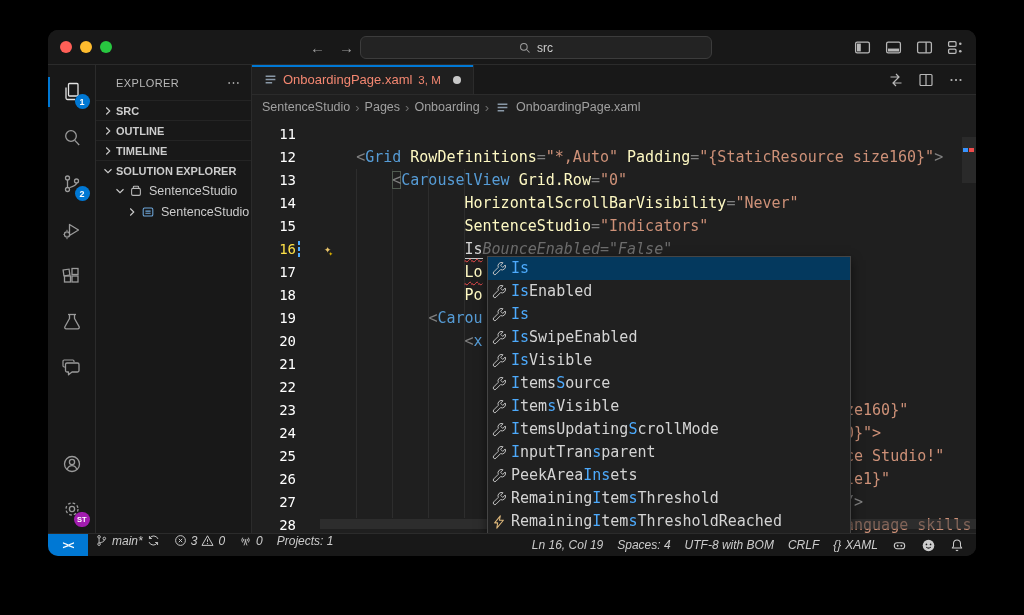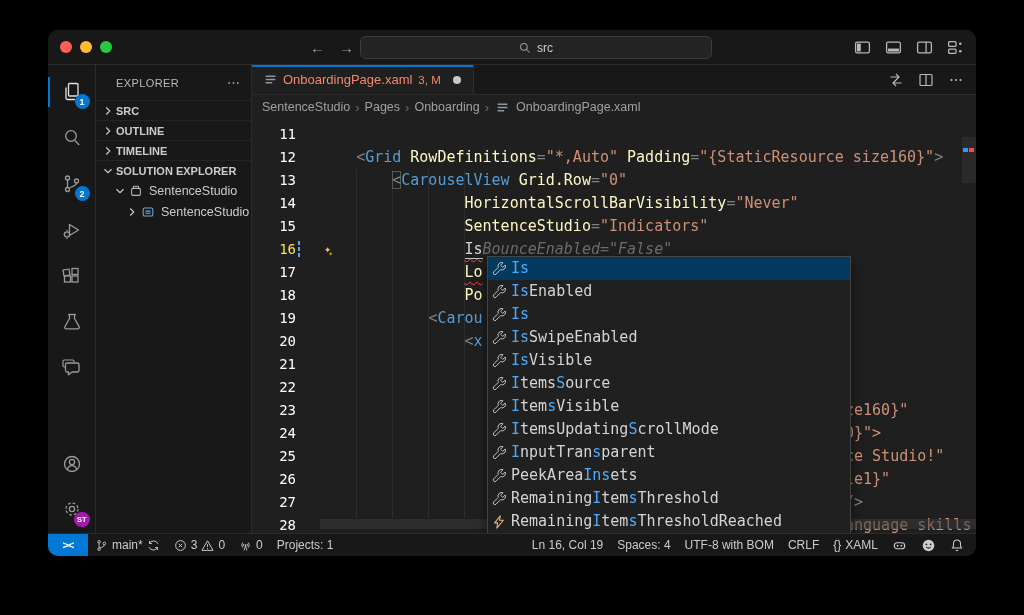"main*" .st-item { align-items: center -> none; font-style: none -> italic }
